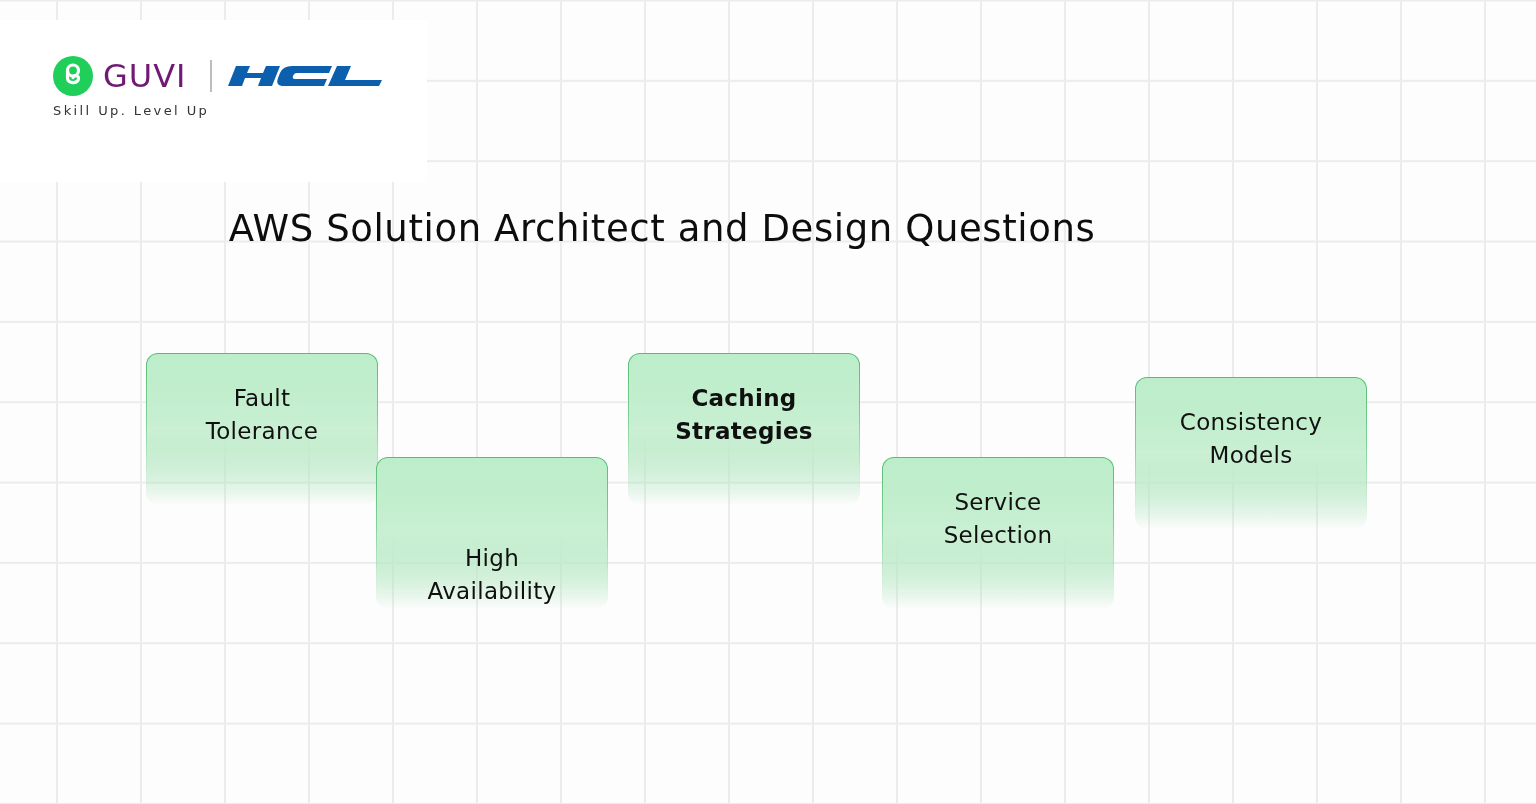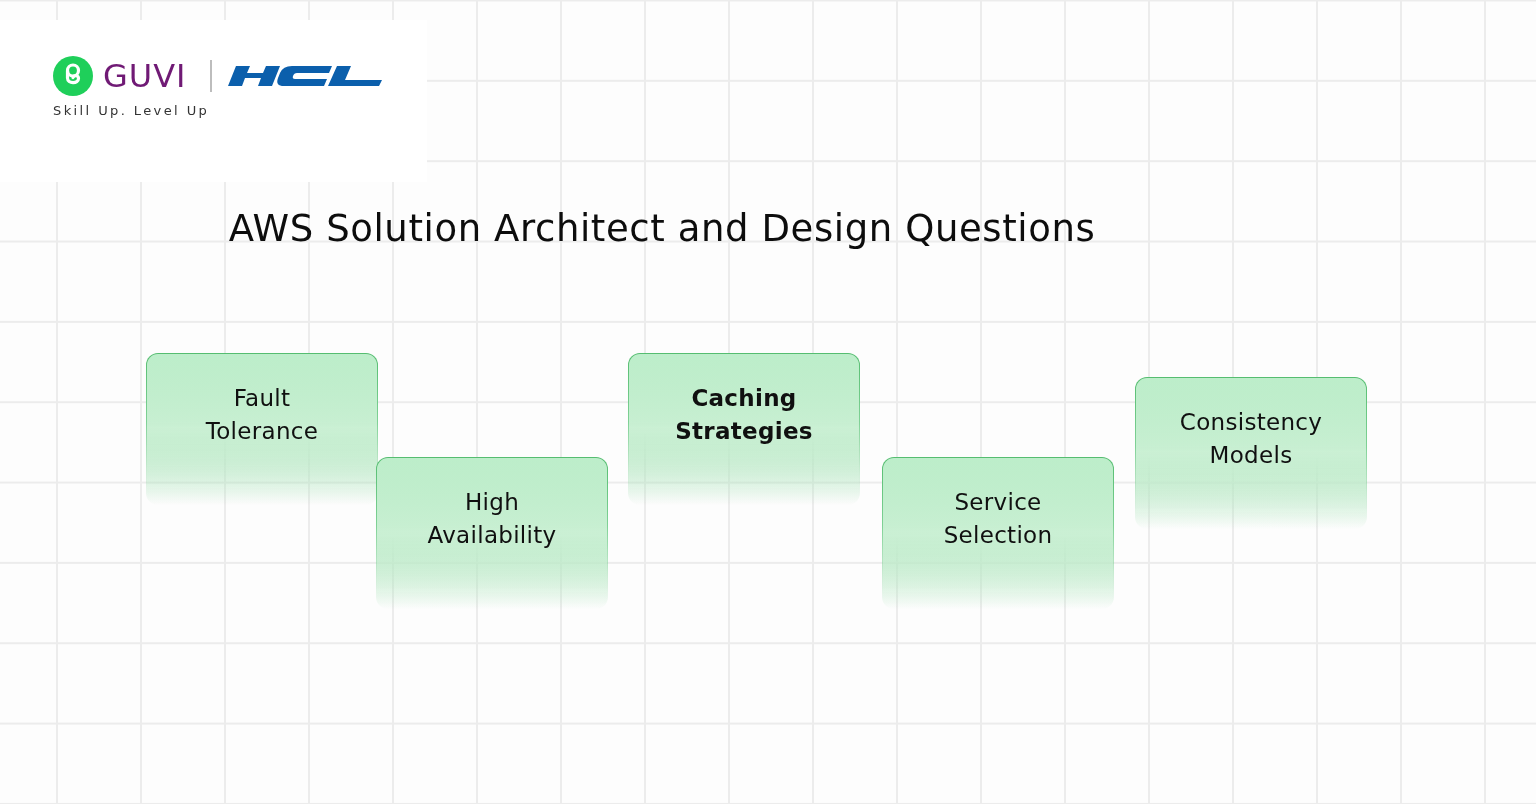"High" div.card { align-items: none -> flex-end }
